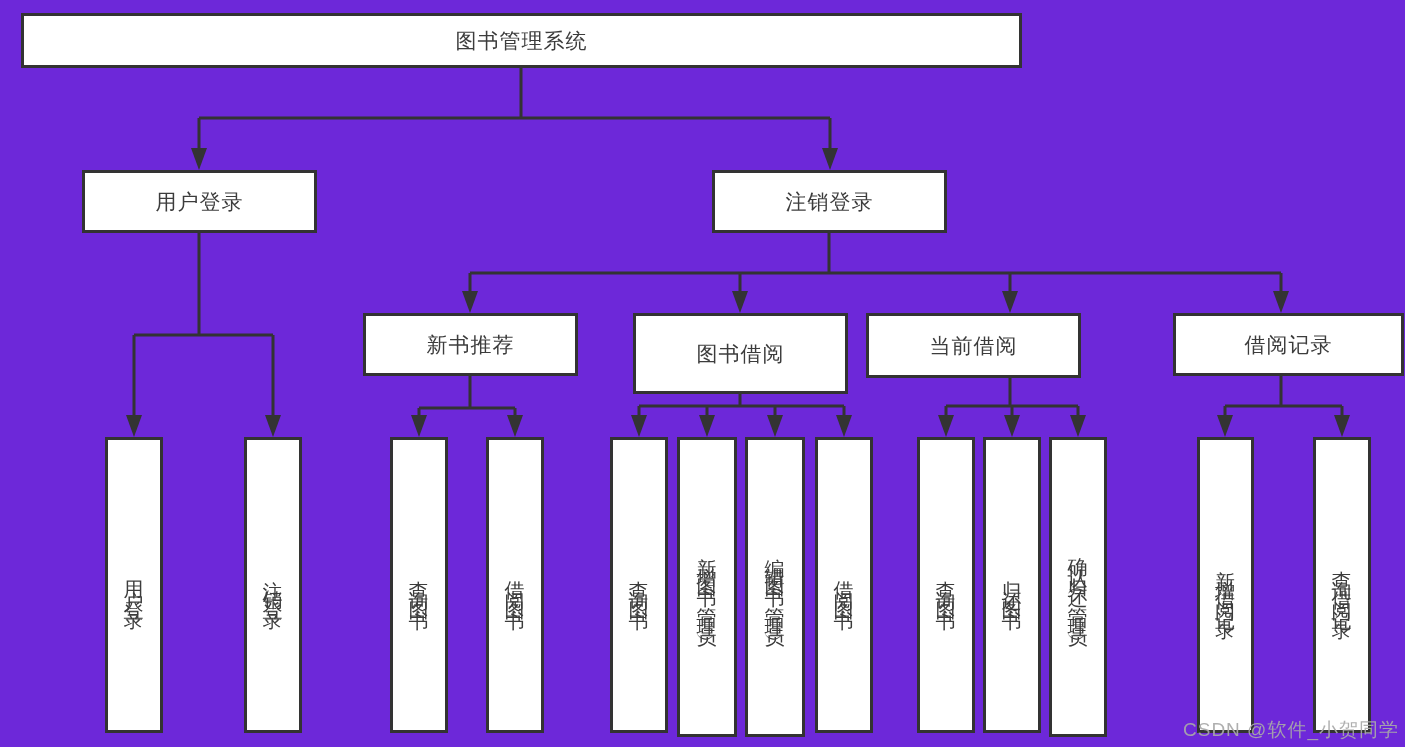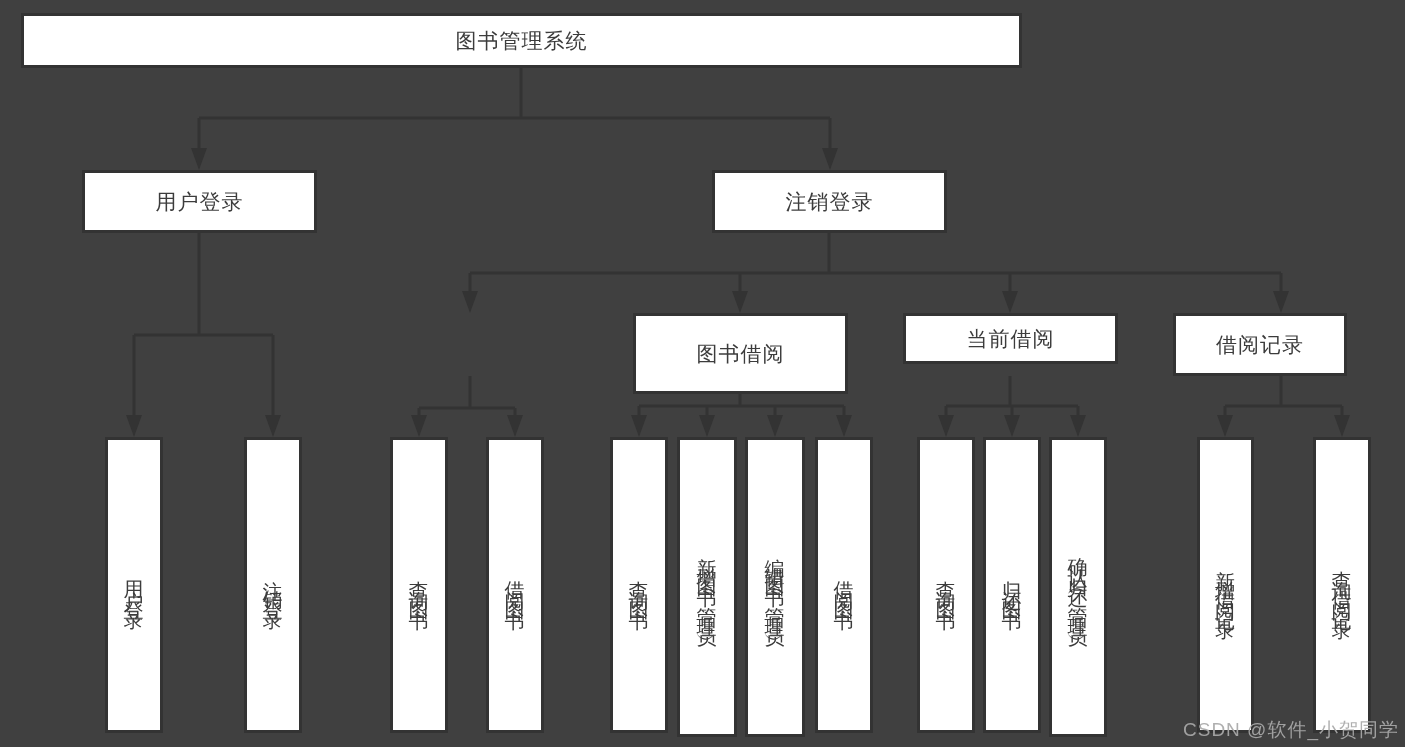"图书管理系统" .canvas { background: #404040 -> #6d28d9 }
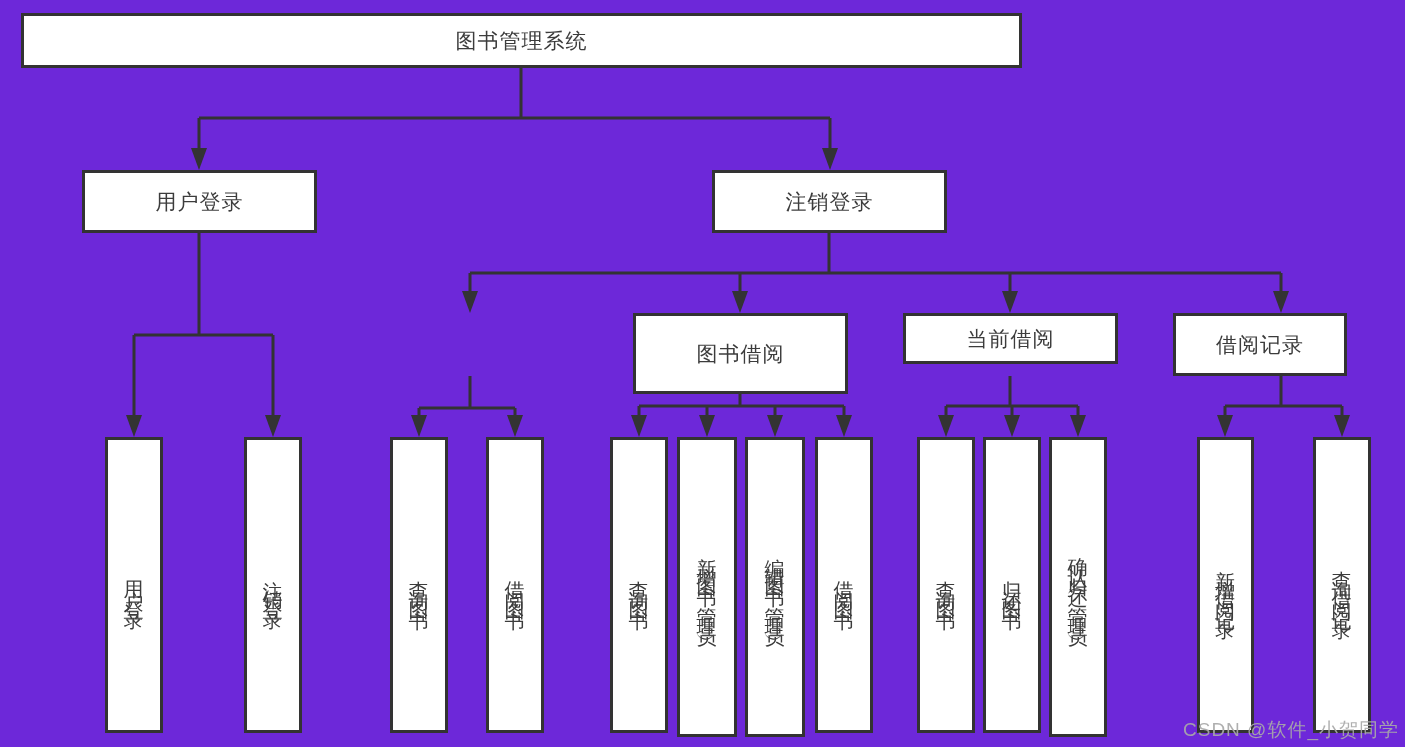"新书推荐" div.box { html: none -> <div>新书推荐</div> }
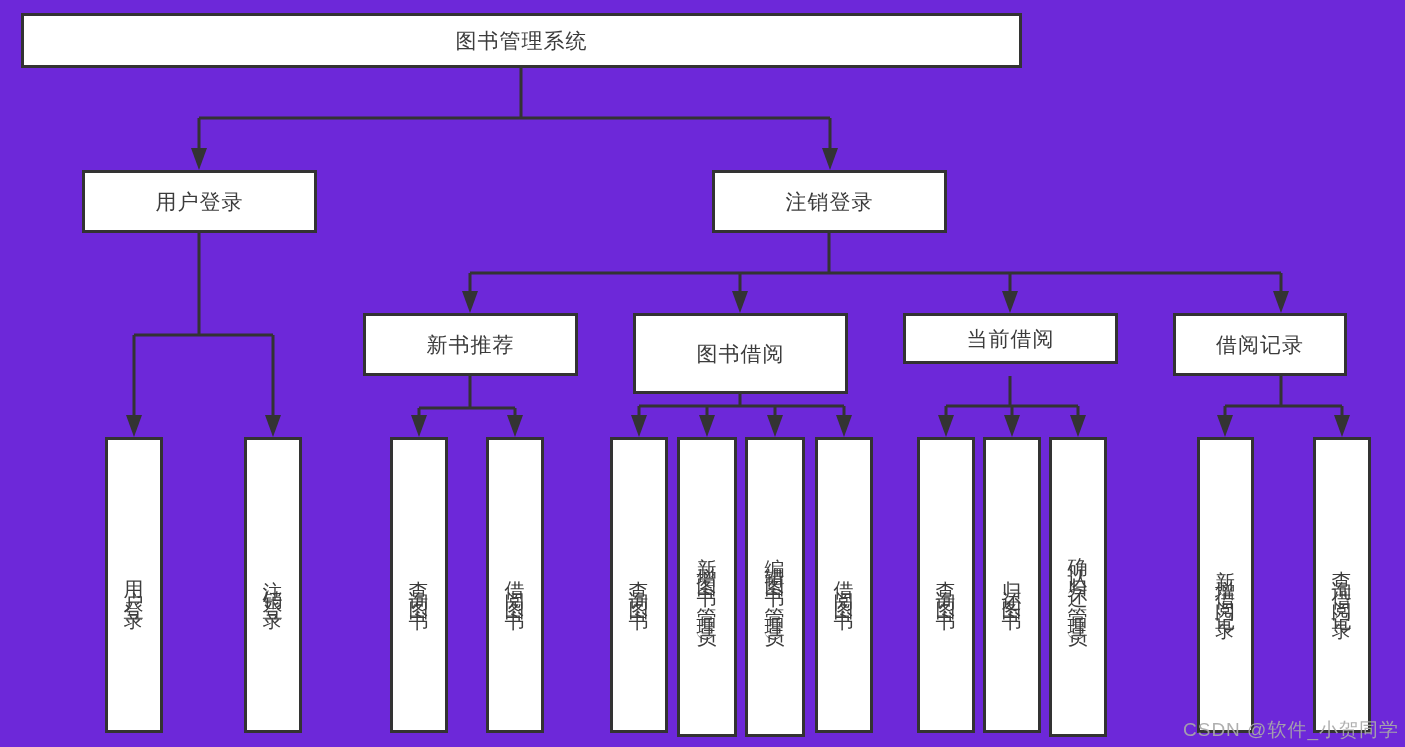"当前借阅" div.box { height: 51px -> 65px; left: 903px -> 866px }
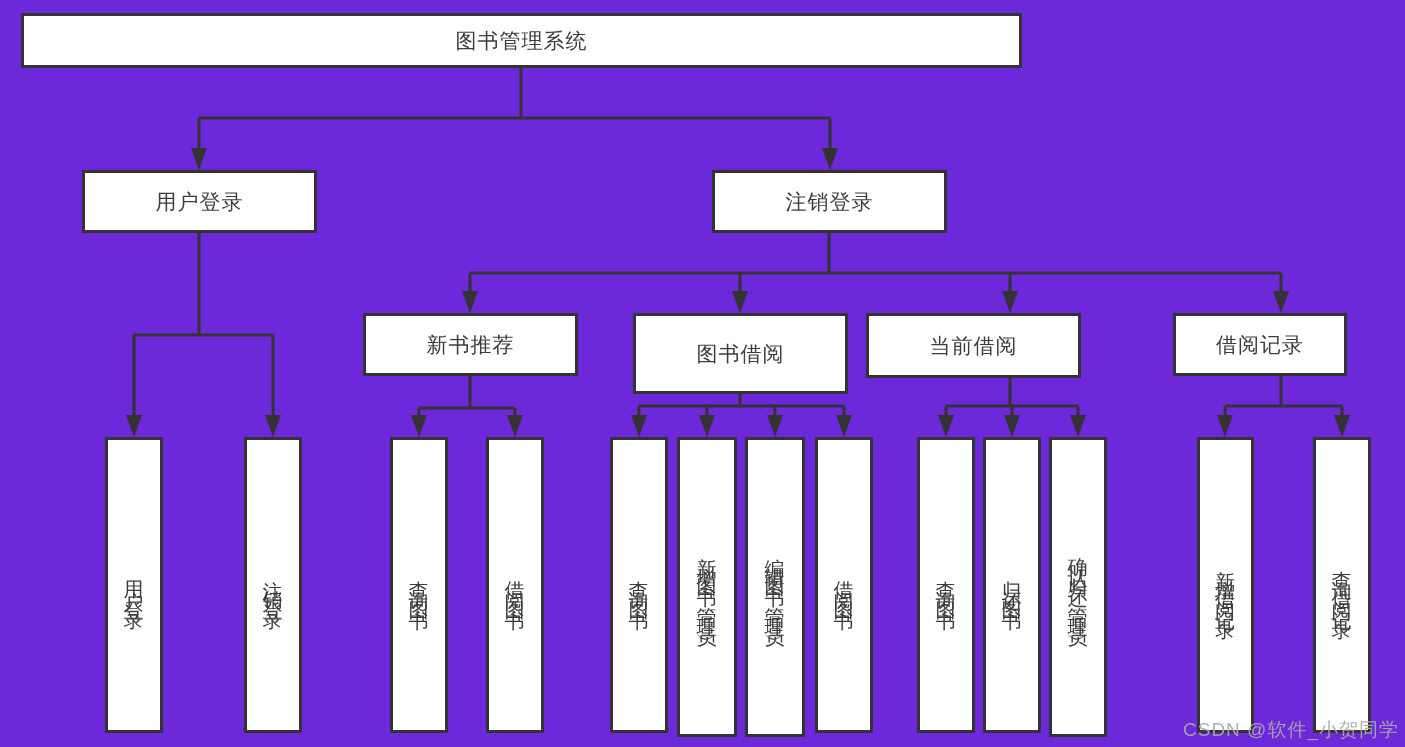"借阅记录" div.box { width: 174px -> 231px }
